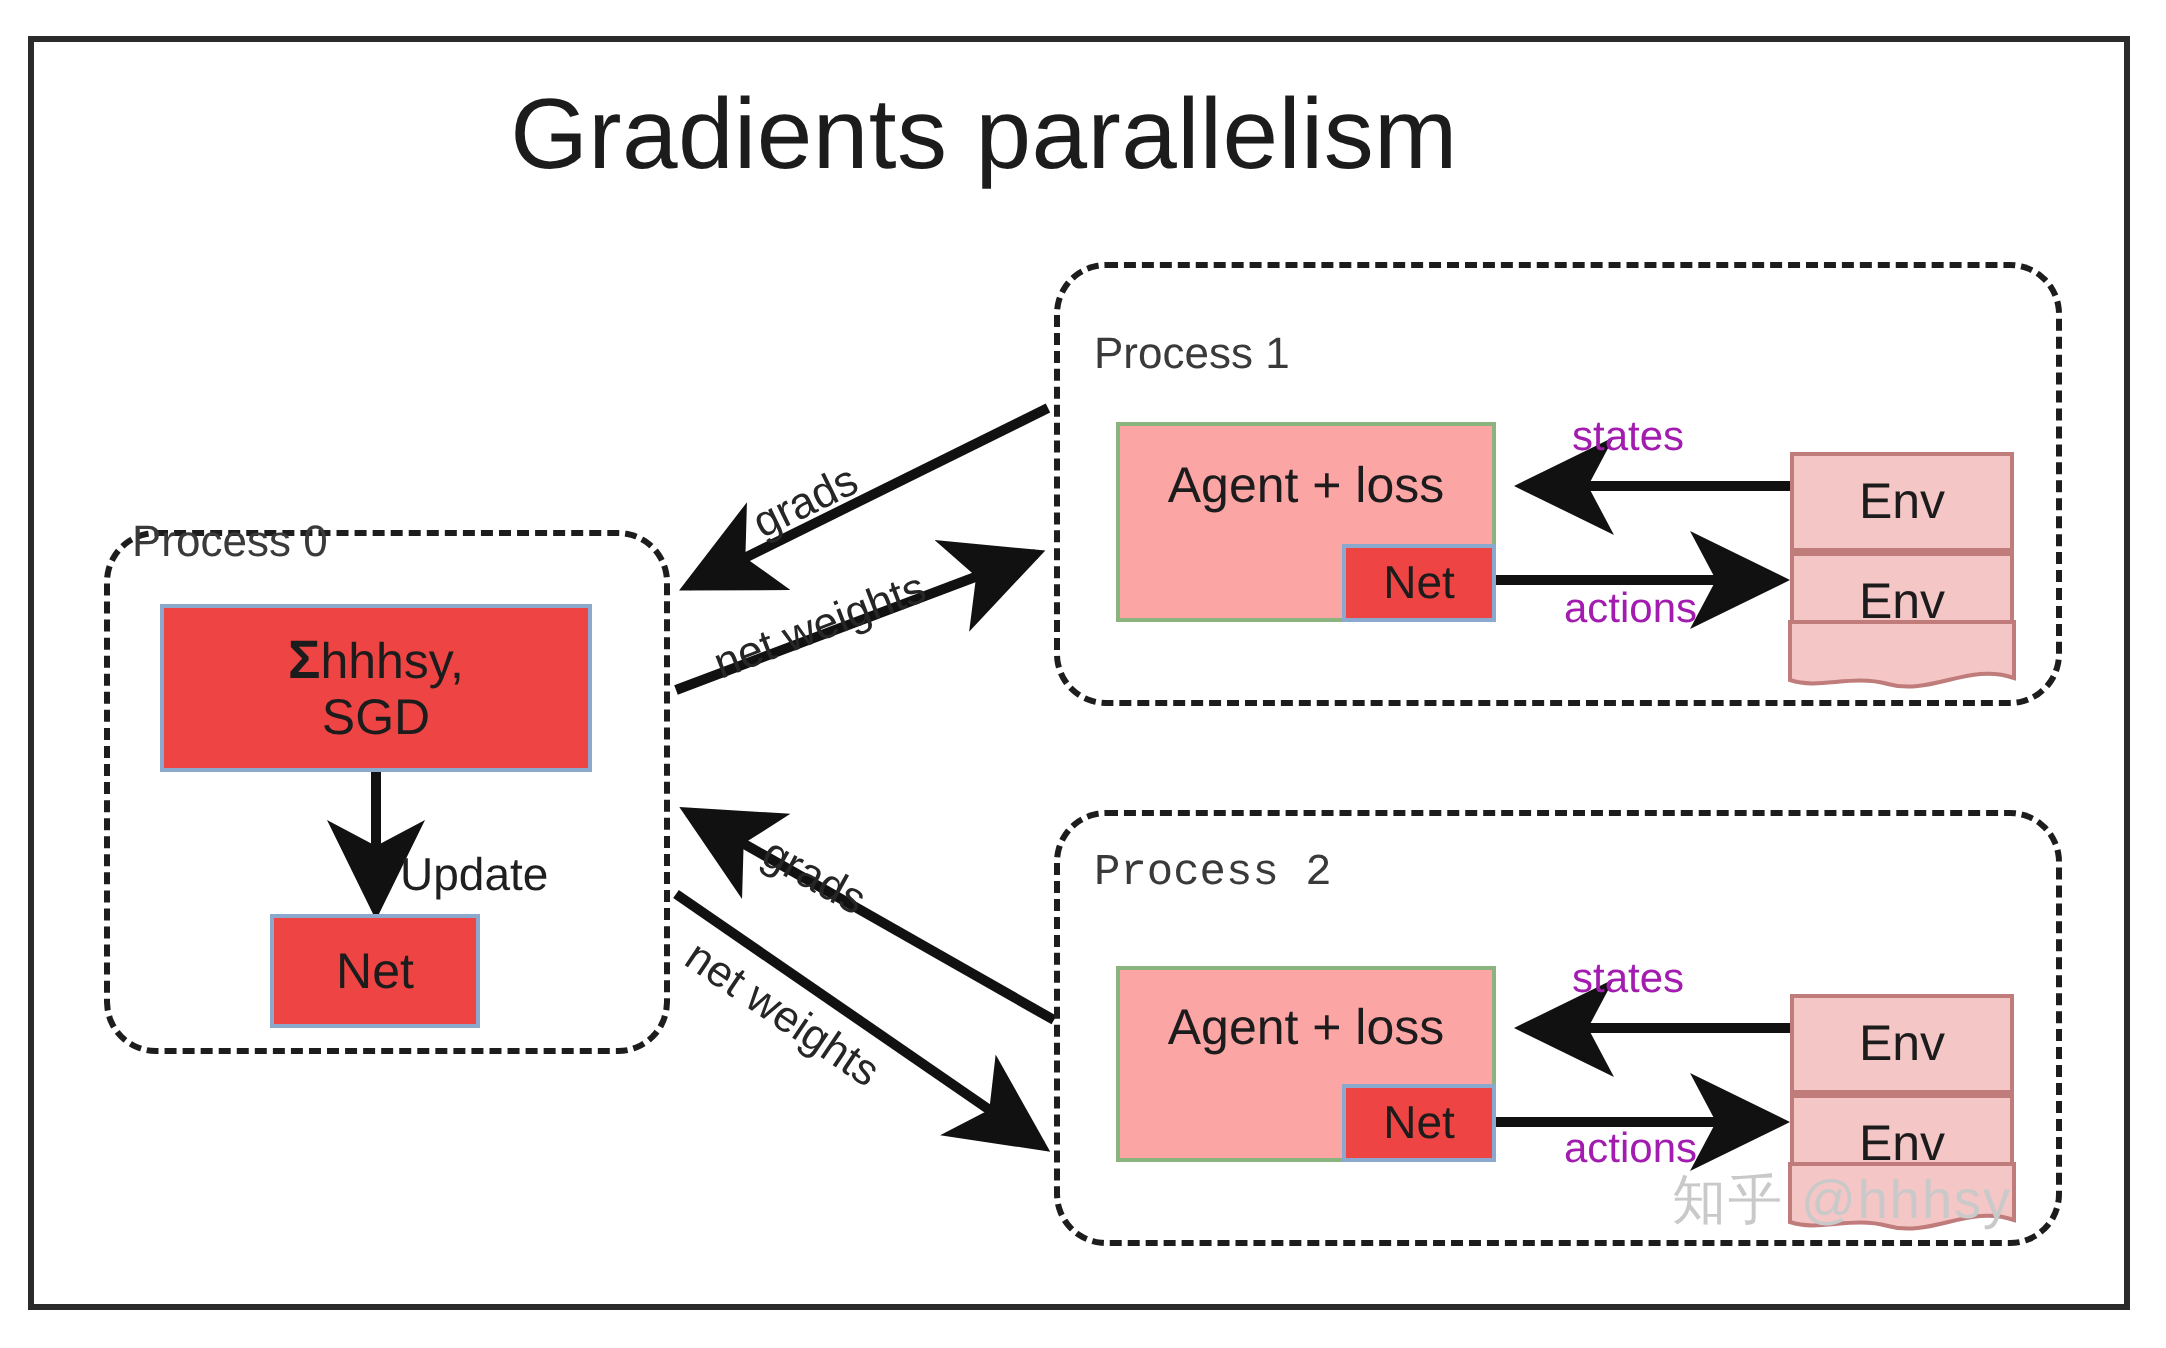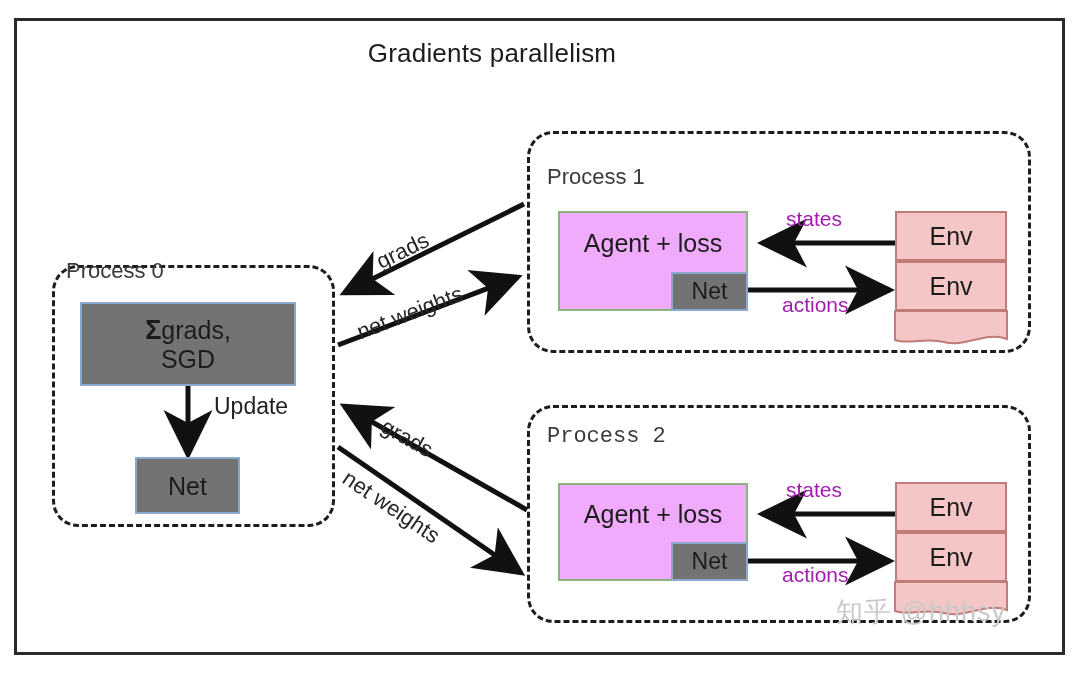"Gradients parallelism" .title { font-size: 26px -> 50px }
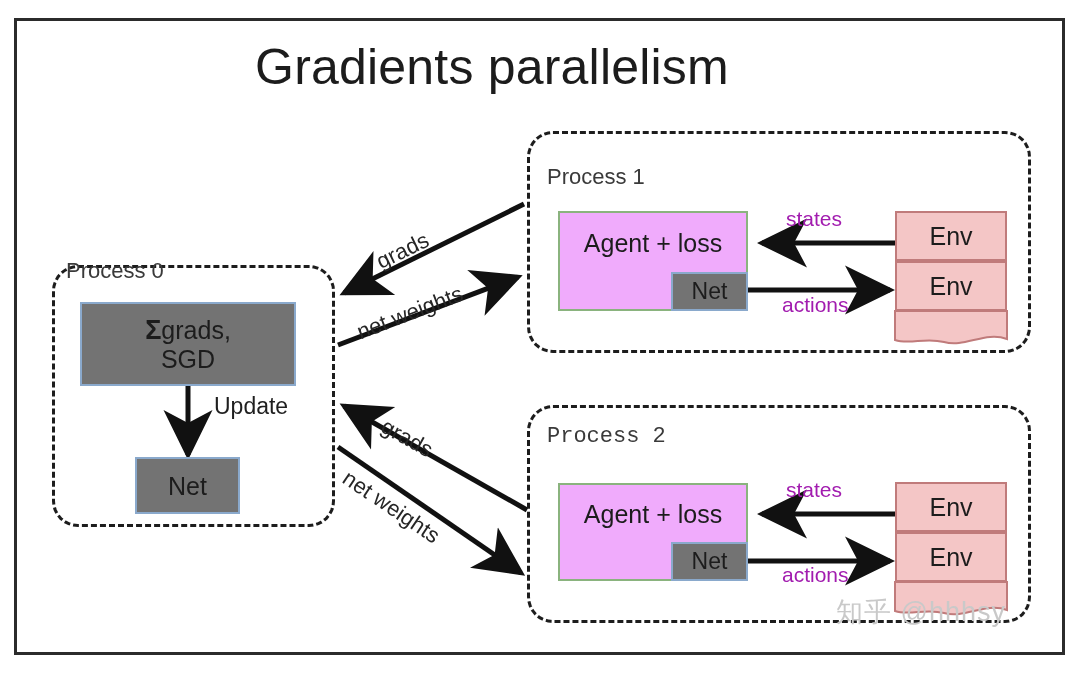"Agent + loss" .green { background: #f0abfc -> #fca5a5 }
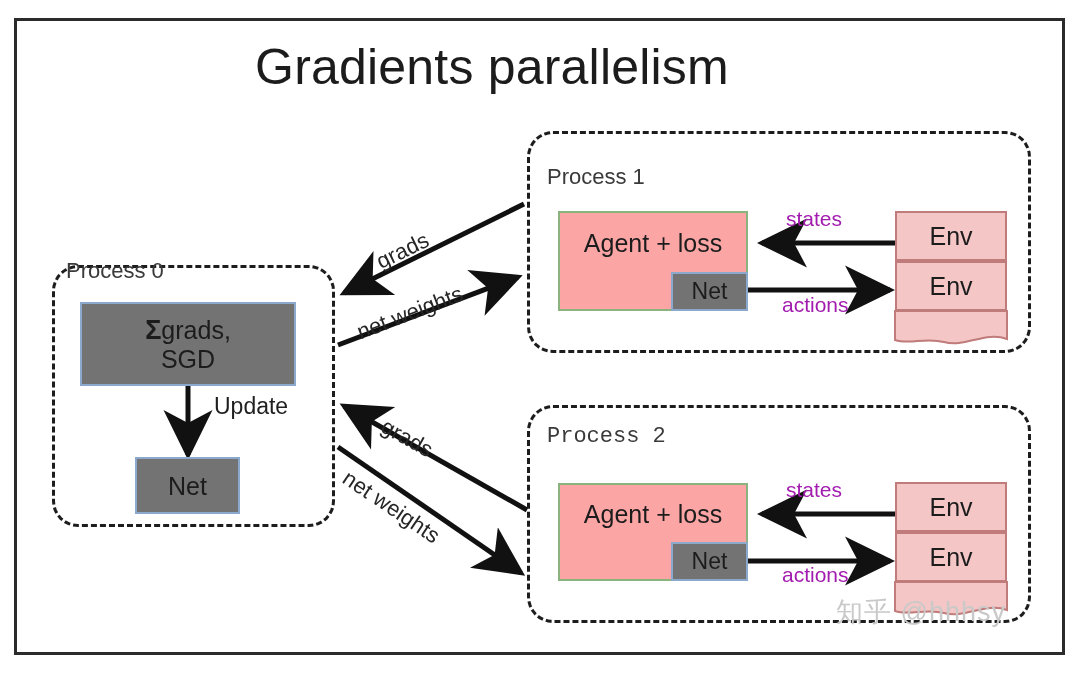"Env" .pink { margin-top: none -> 15px }
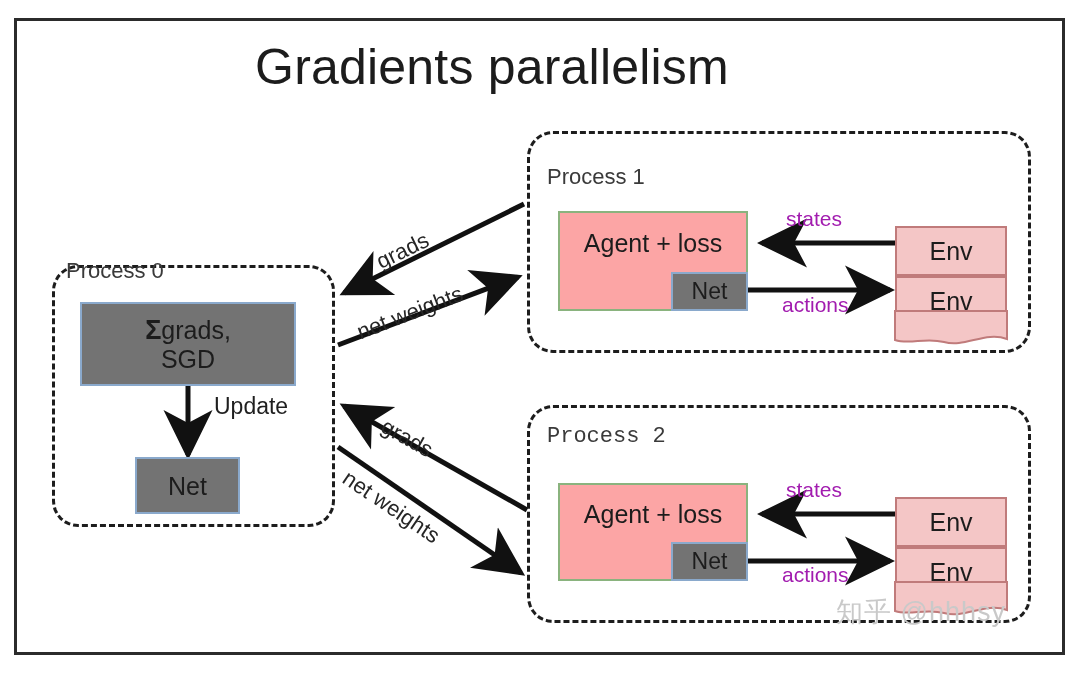"Net" .blue { background: #737373 -> #ef4444 }
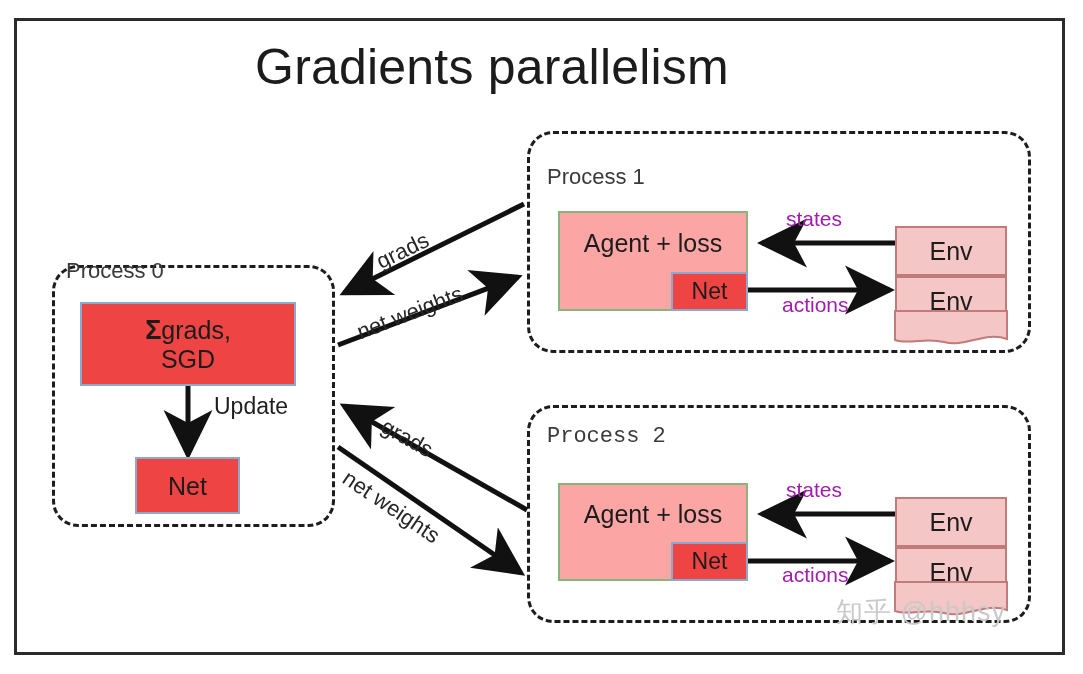"grads," span { text: grads -> hhhsy }
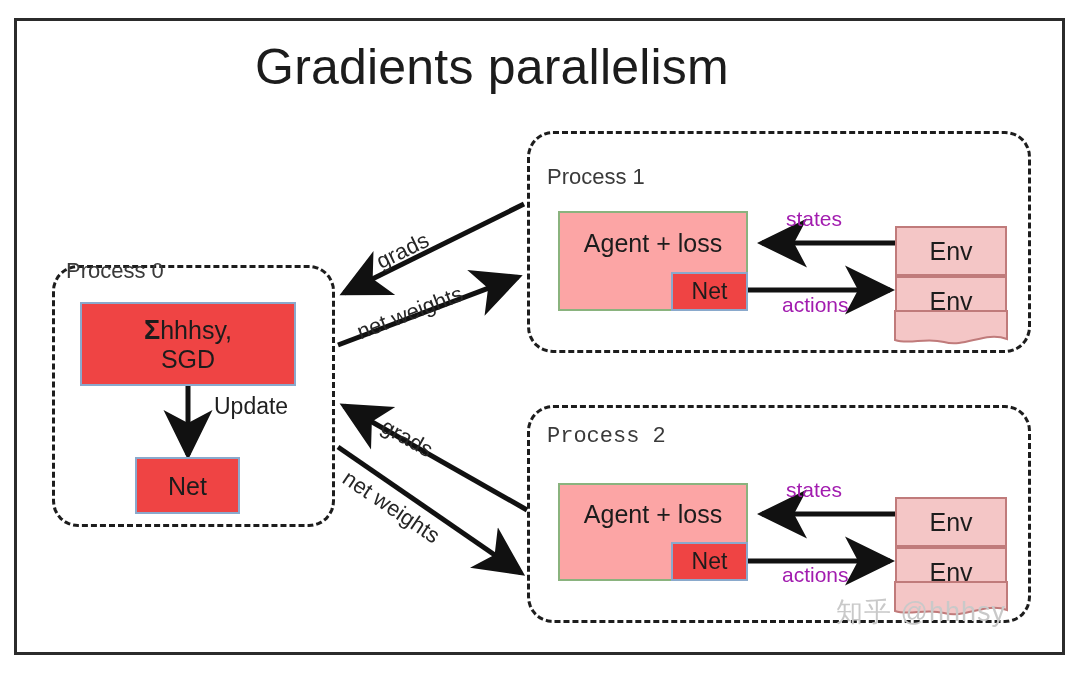"Update" div.update-label { margin-left: 14px -> none; top: 393px -> 424px }
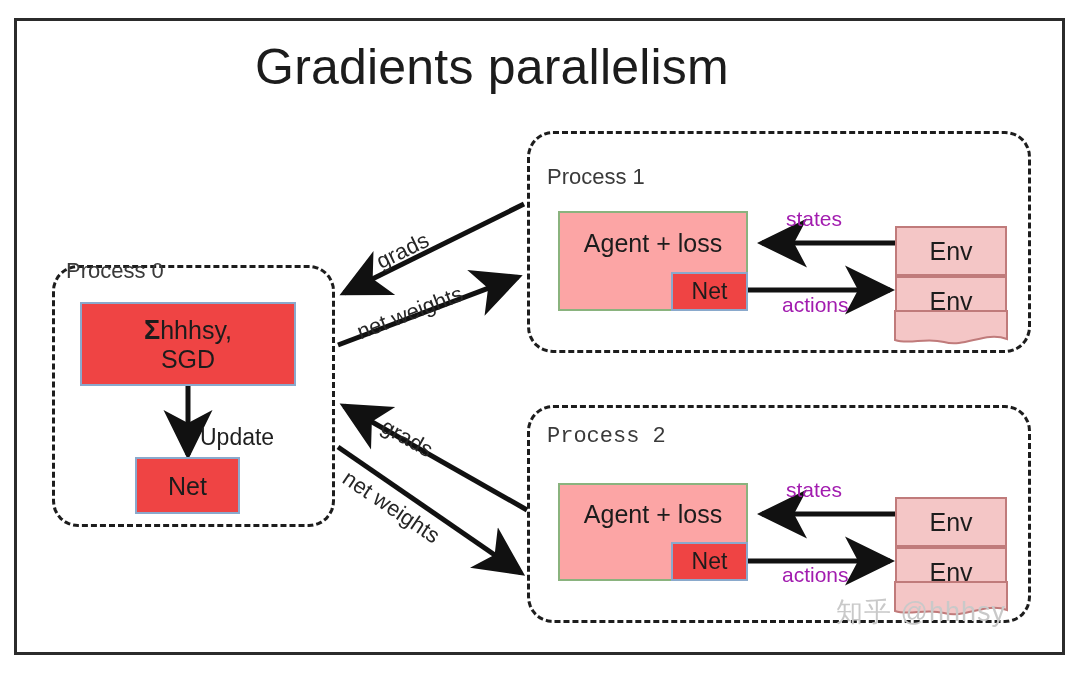"知乎 @hhhsy" div.watermark { top: 594px -> 582px }
